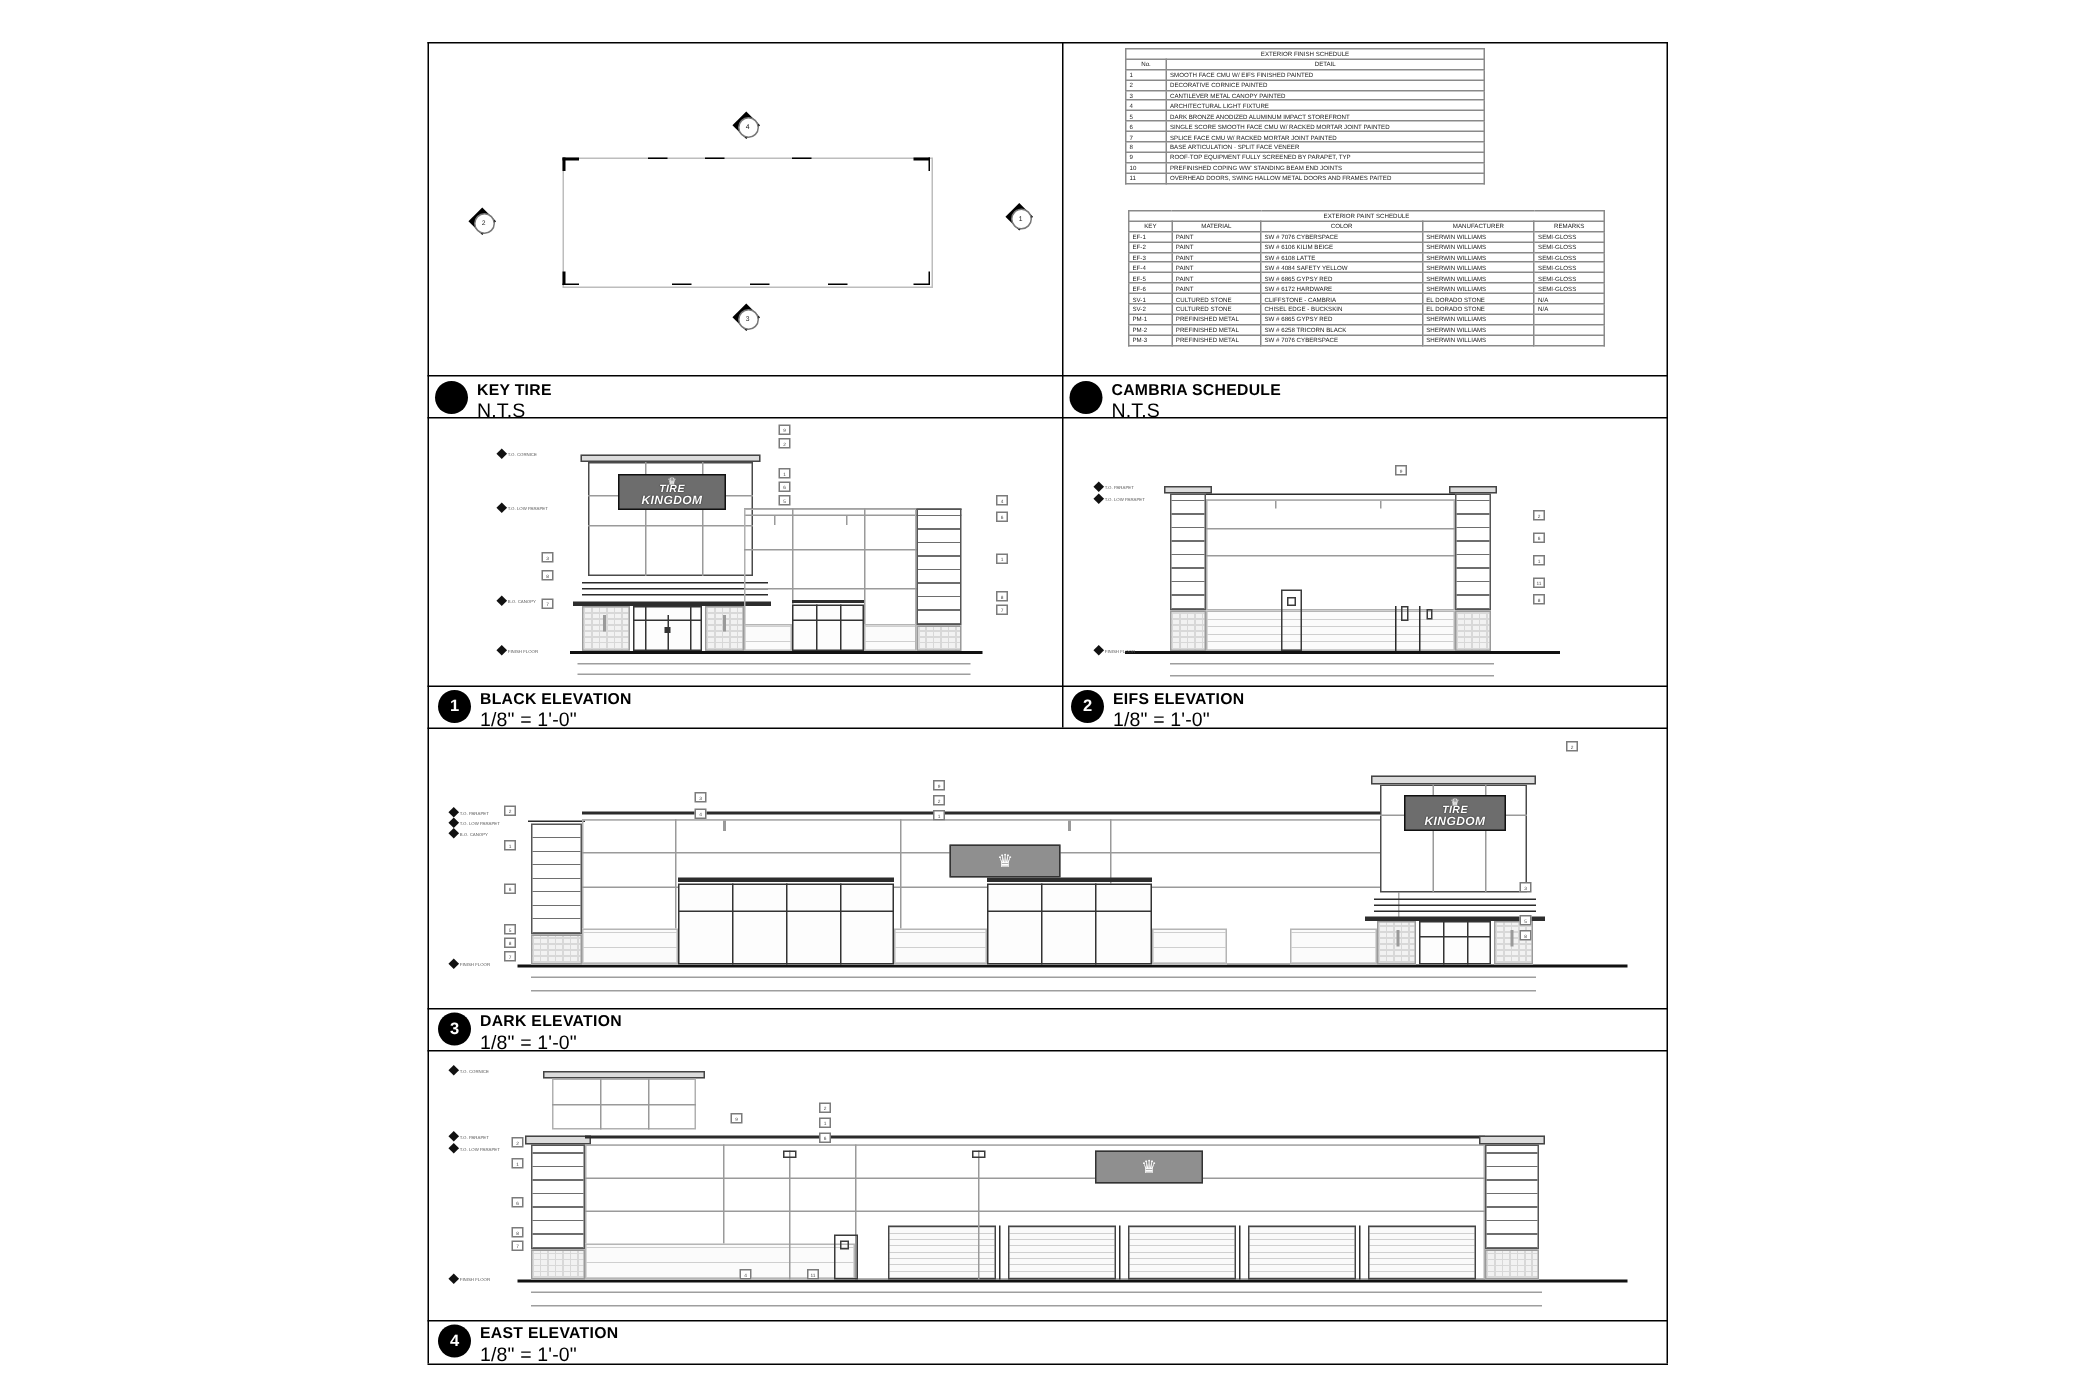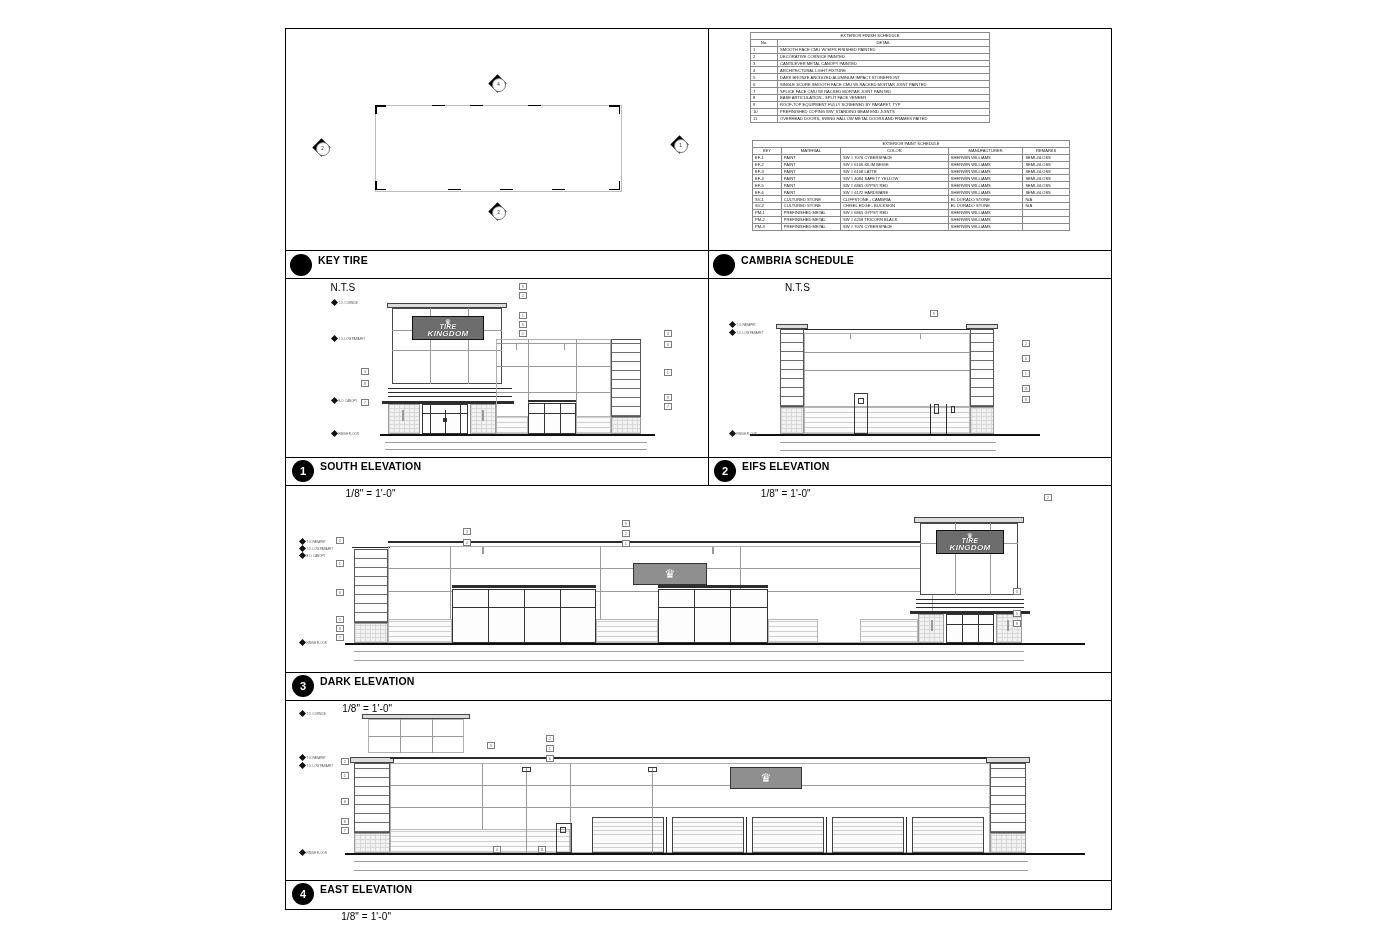"N.T.S" .tb-scale { font-size: 10px -> 13px; margin-top: 16px -> 1px; text-align: center -> none }
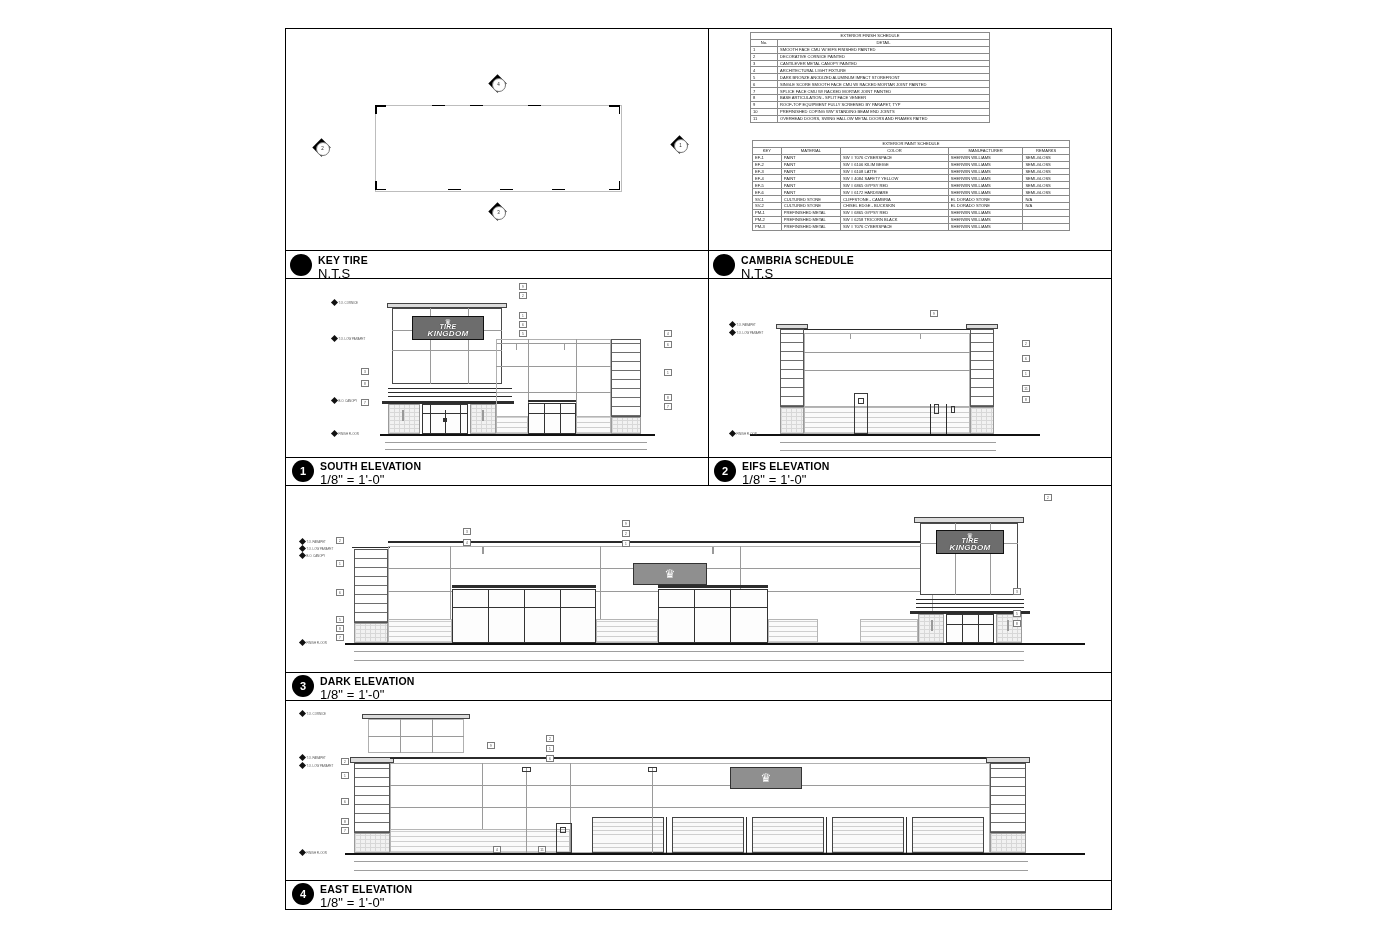"SOUTH ELEVATION" div.tb-name { text: SOUTH -> BLACK }
